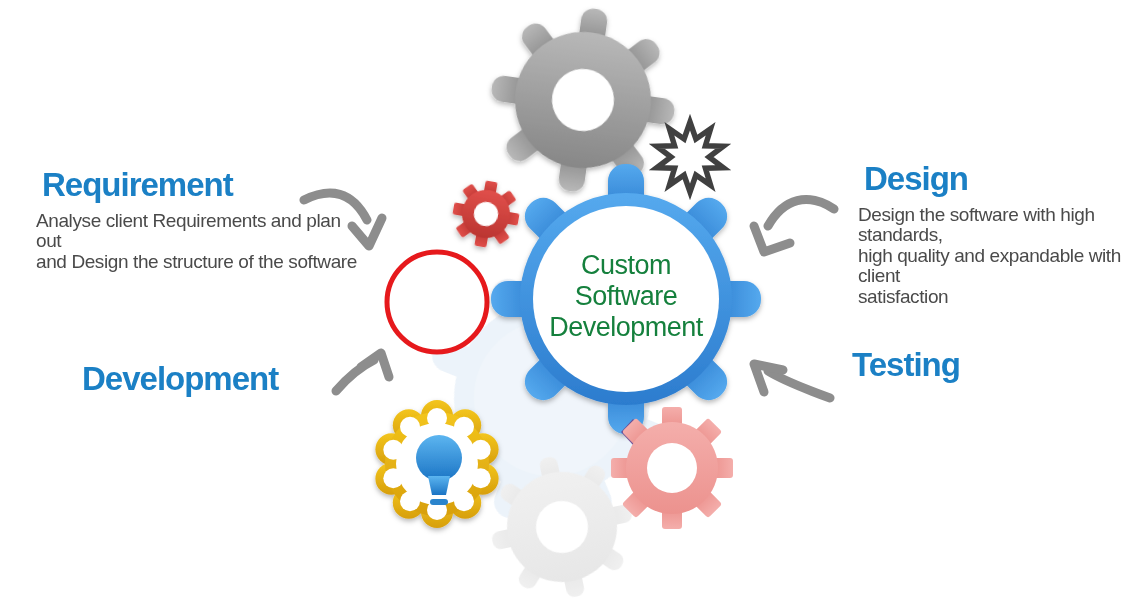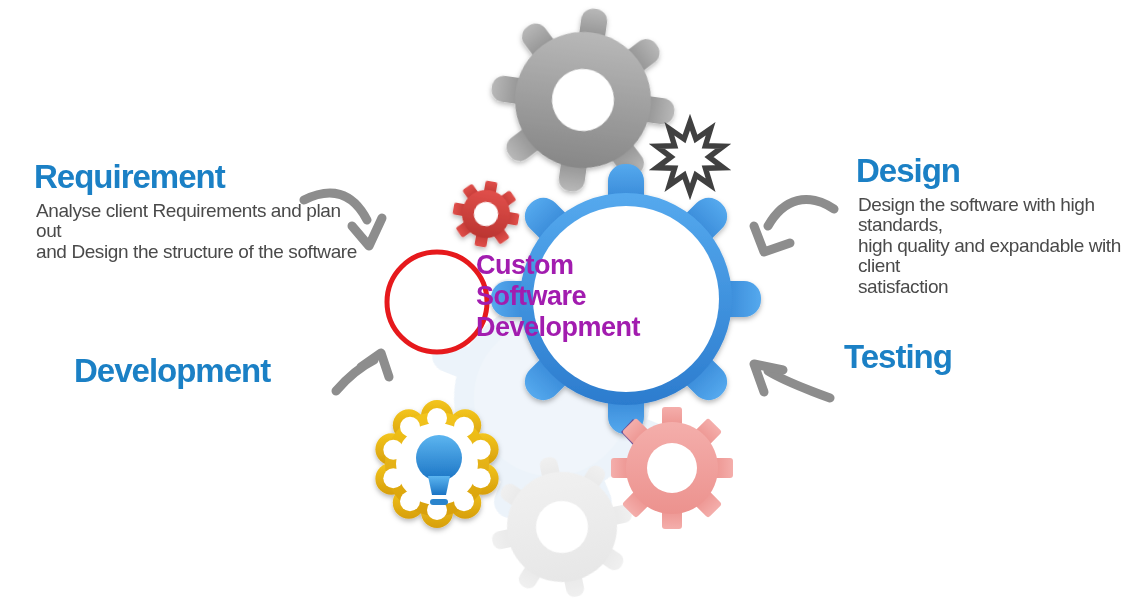"Requirement" .label h2 { margin: 0 -> 8px }
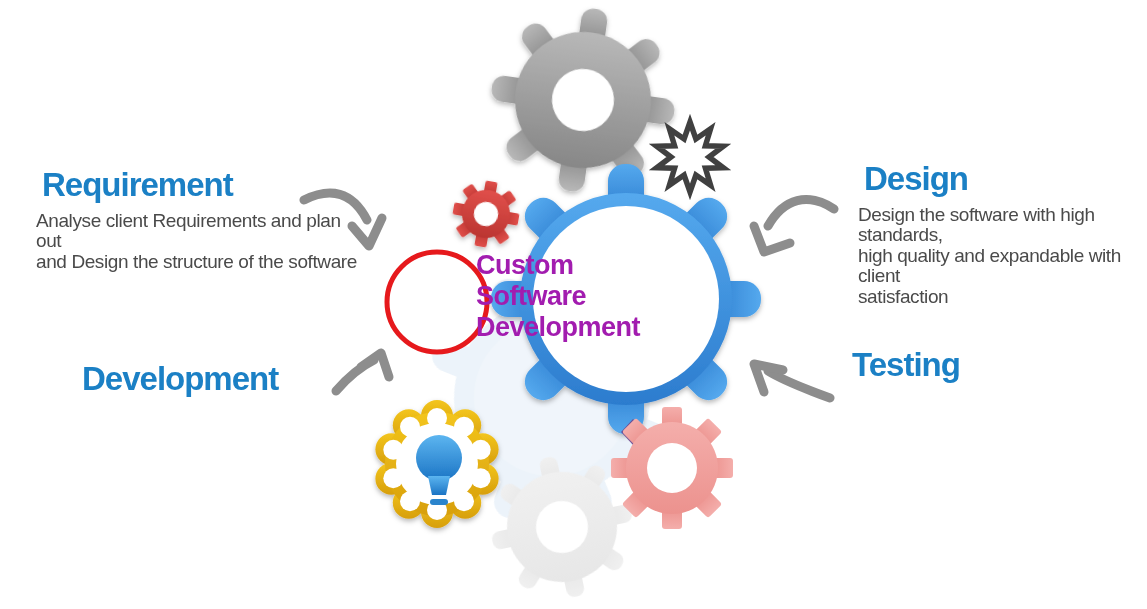"Custom" .center-title { color: #a21caf -> #15803d; font-weight: bold -> normal; text-align: none -> center }
